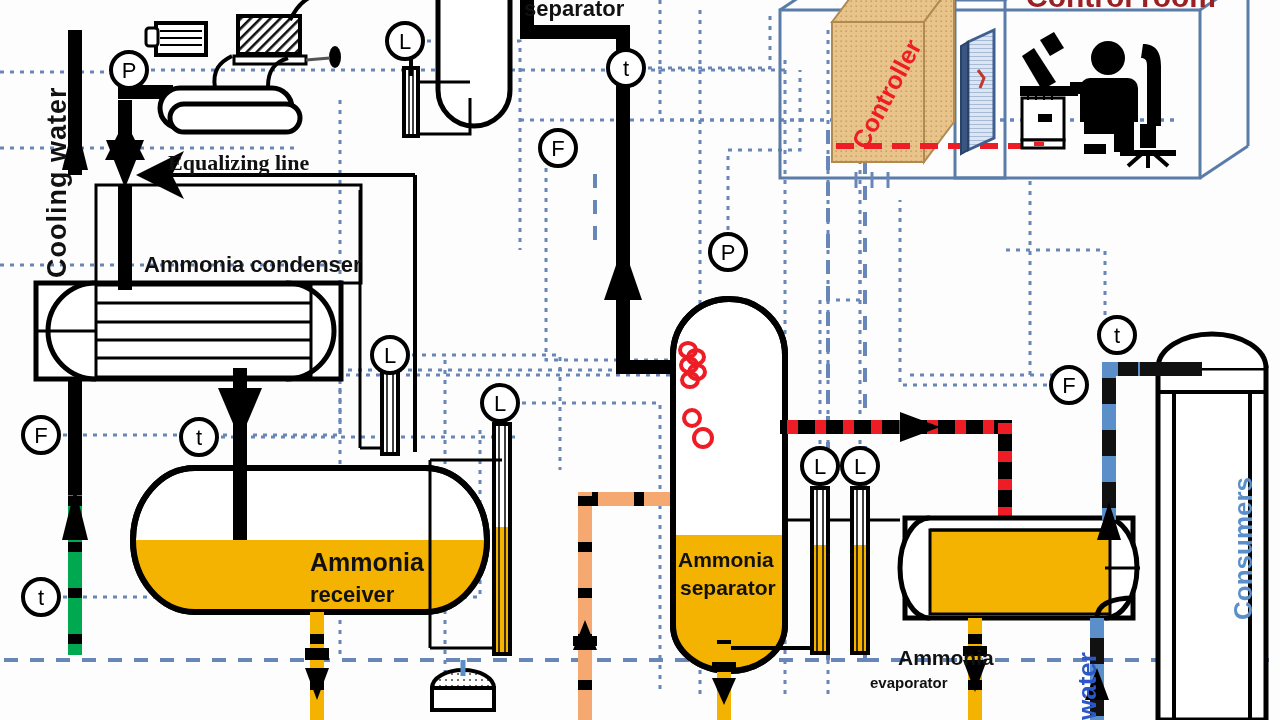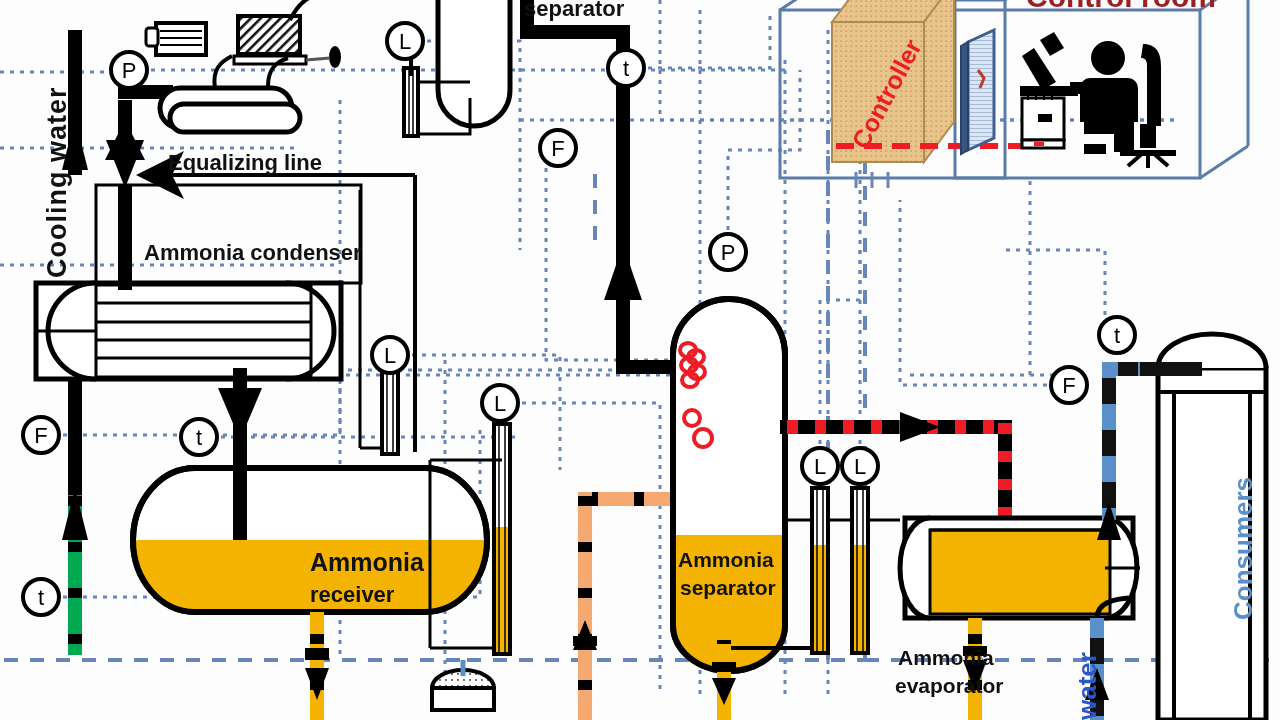"Equalizing line" div.lbl { font-family: none -> Liberation Serif, serif }
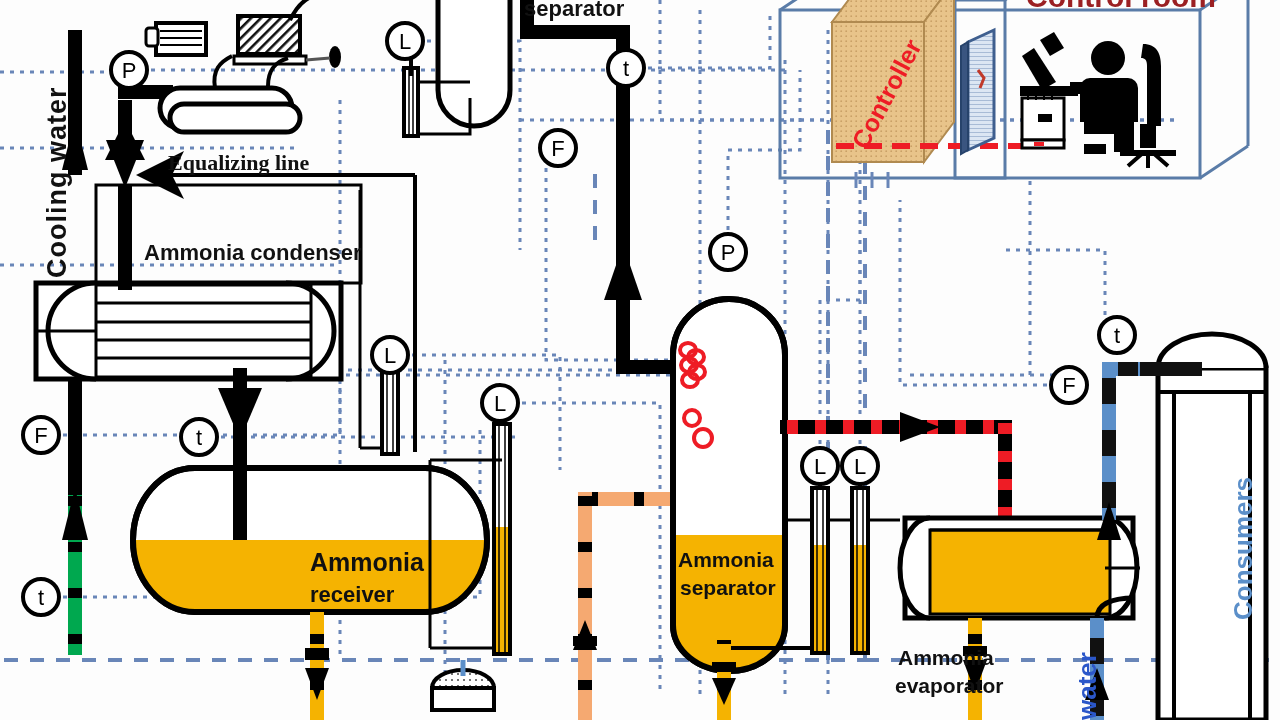"Ammonia condenser" div.lbl { top: 240px -> 252px }
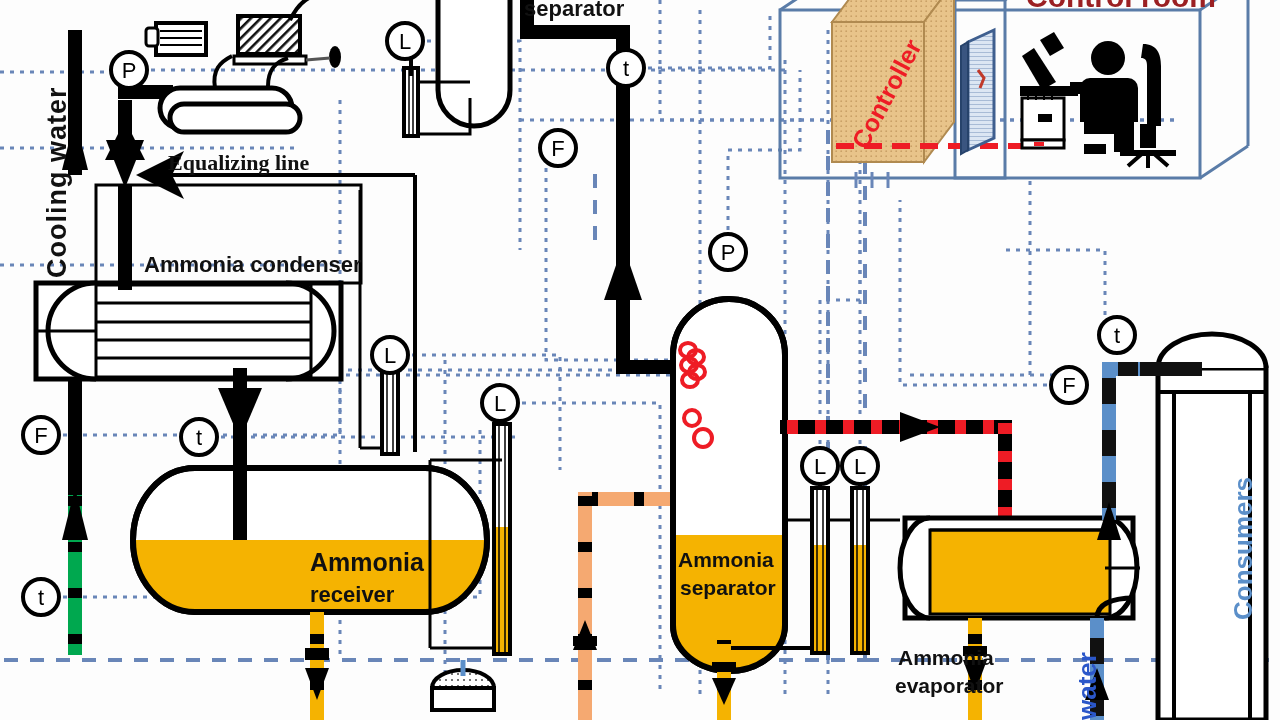"evaporator" div.lbl { font-size: 21px -> 15px; left: 895px -> 870px }
